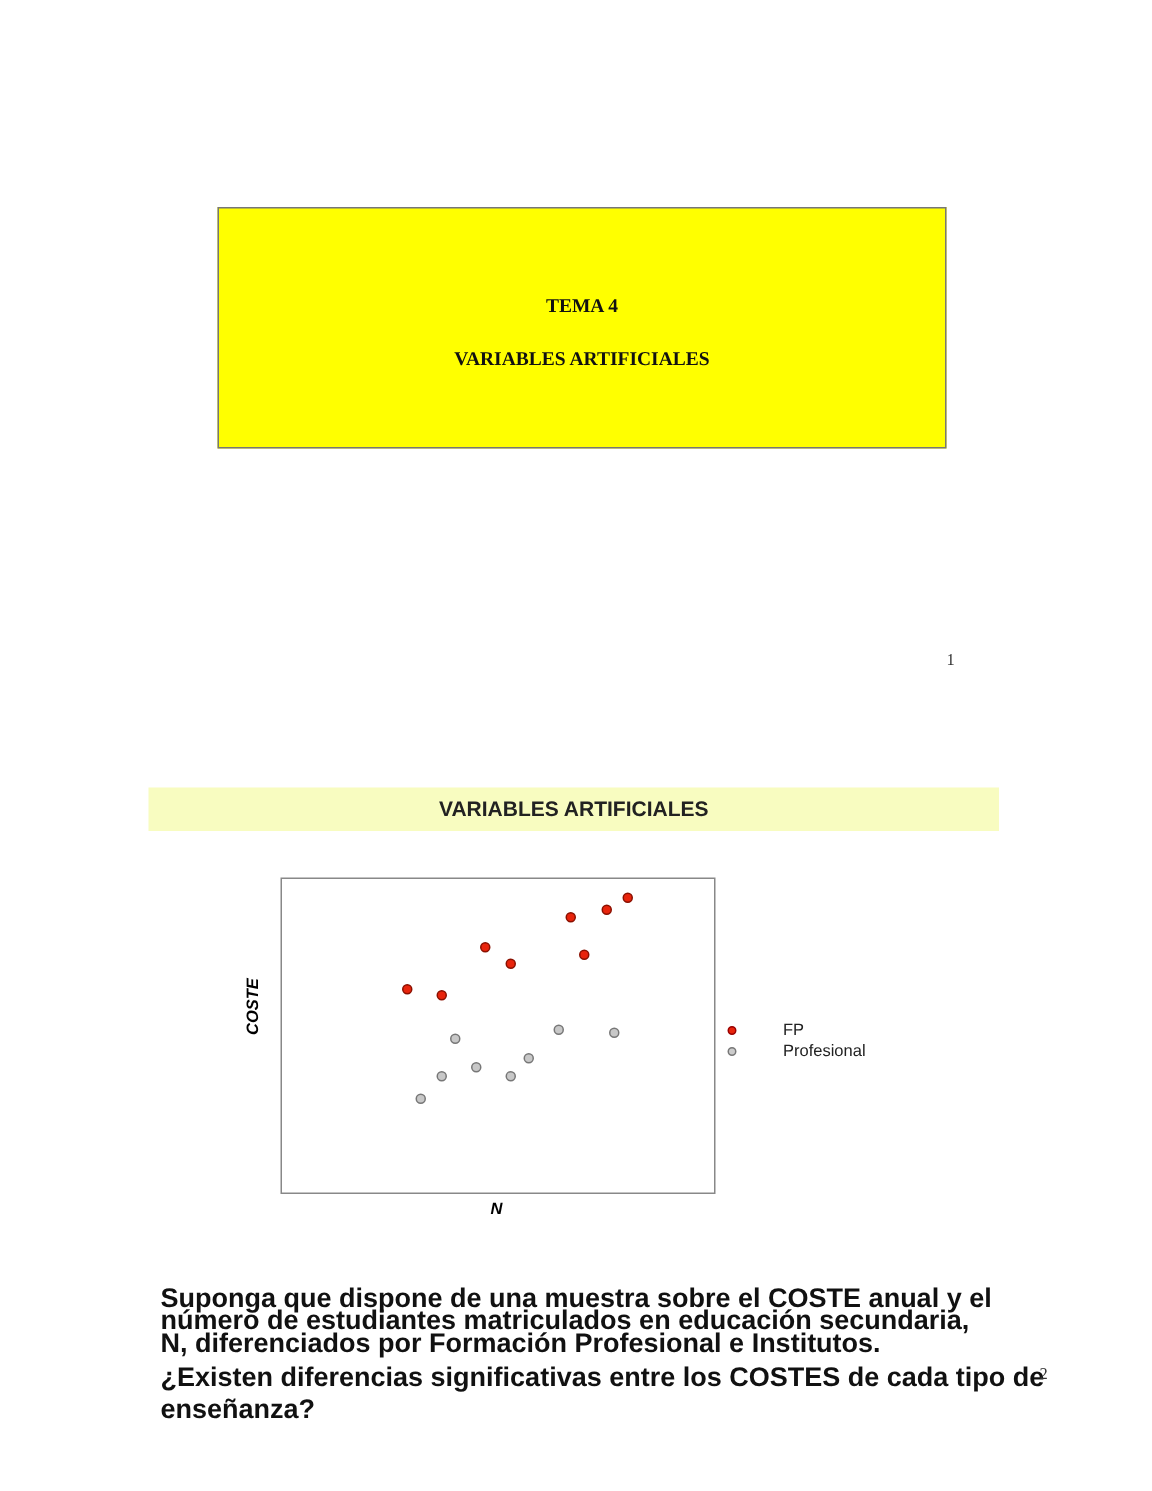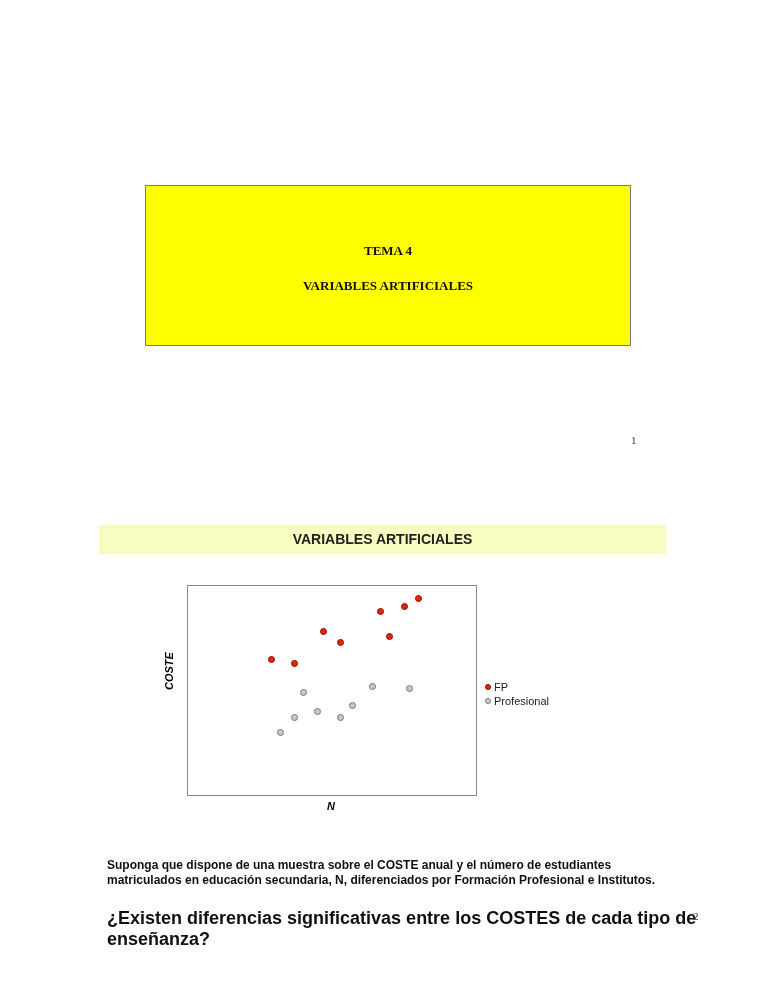"TEMA 4" .title-box { margin-top: 47px -> none }
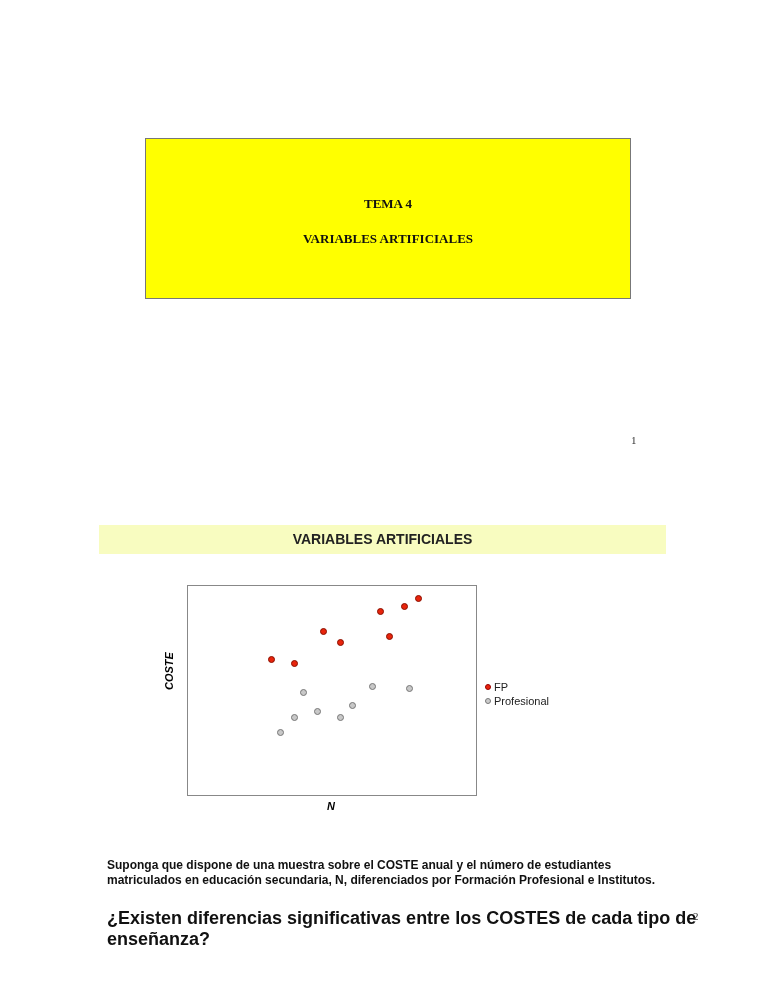"FP" .legend .row { gap: none -> 28px }
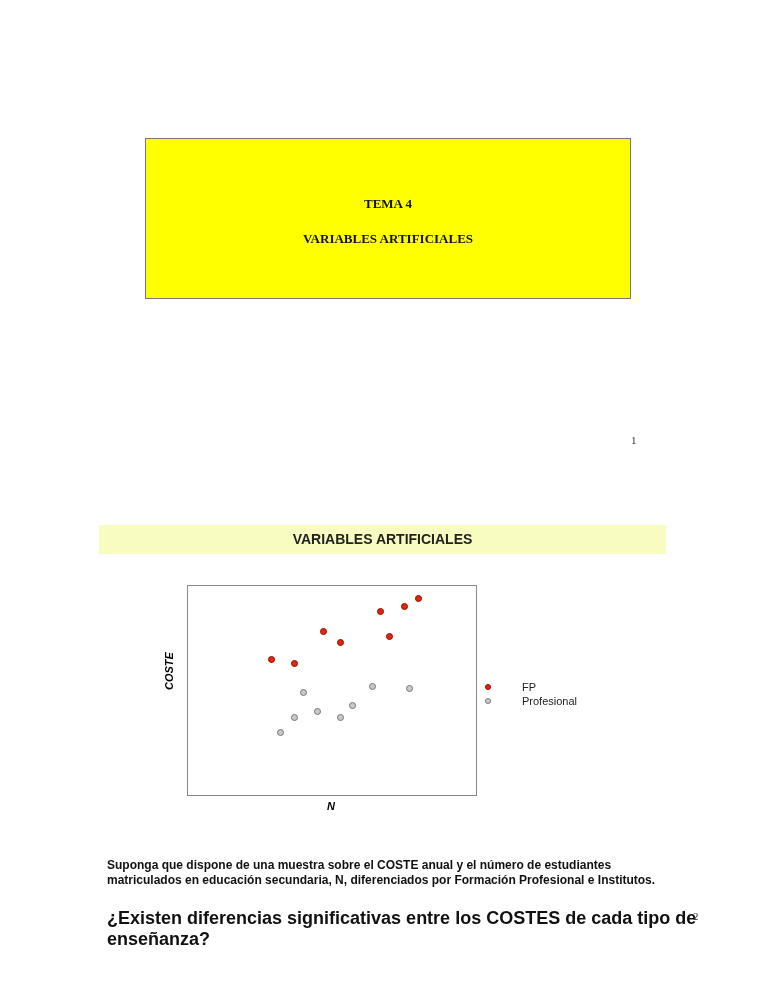"Suponga que dispone de una" .para { font-size: 12px -> 18px }
